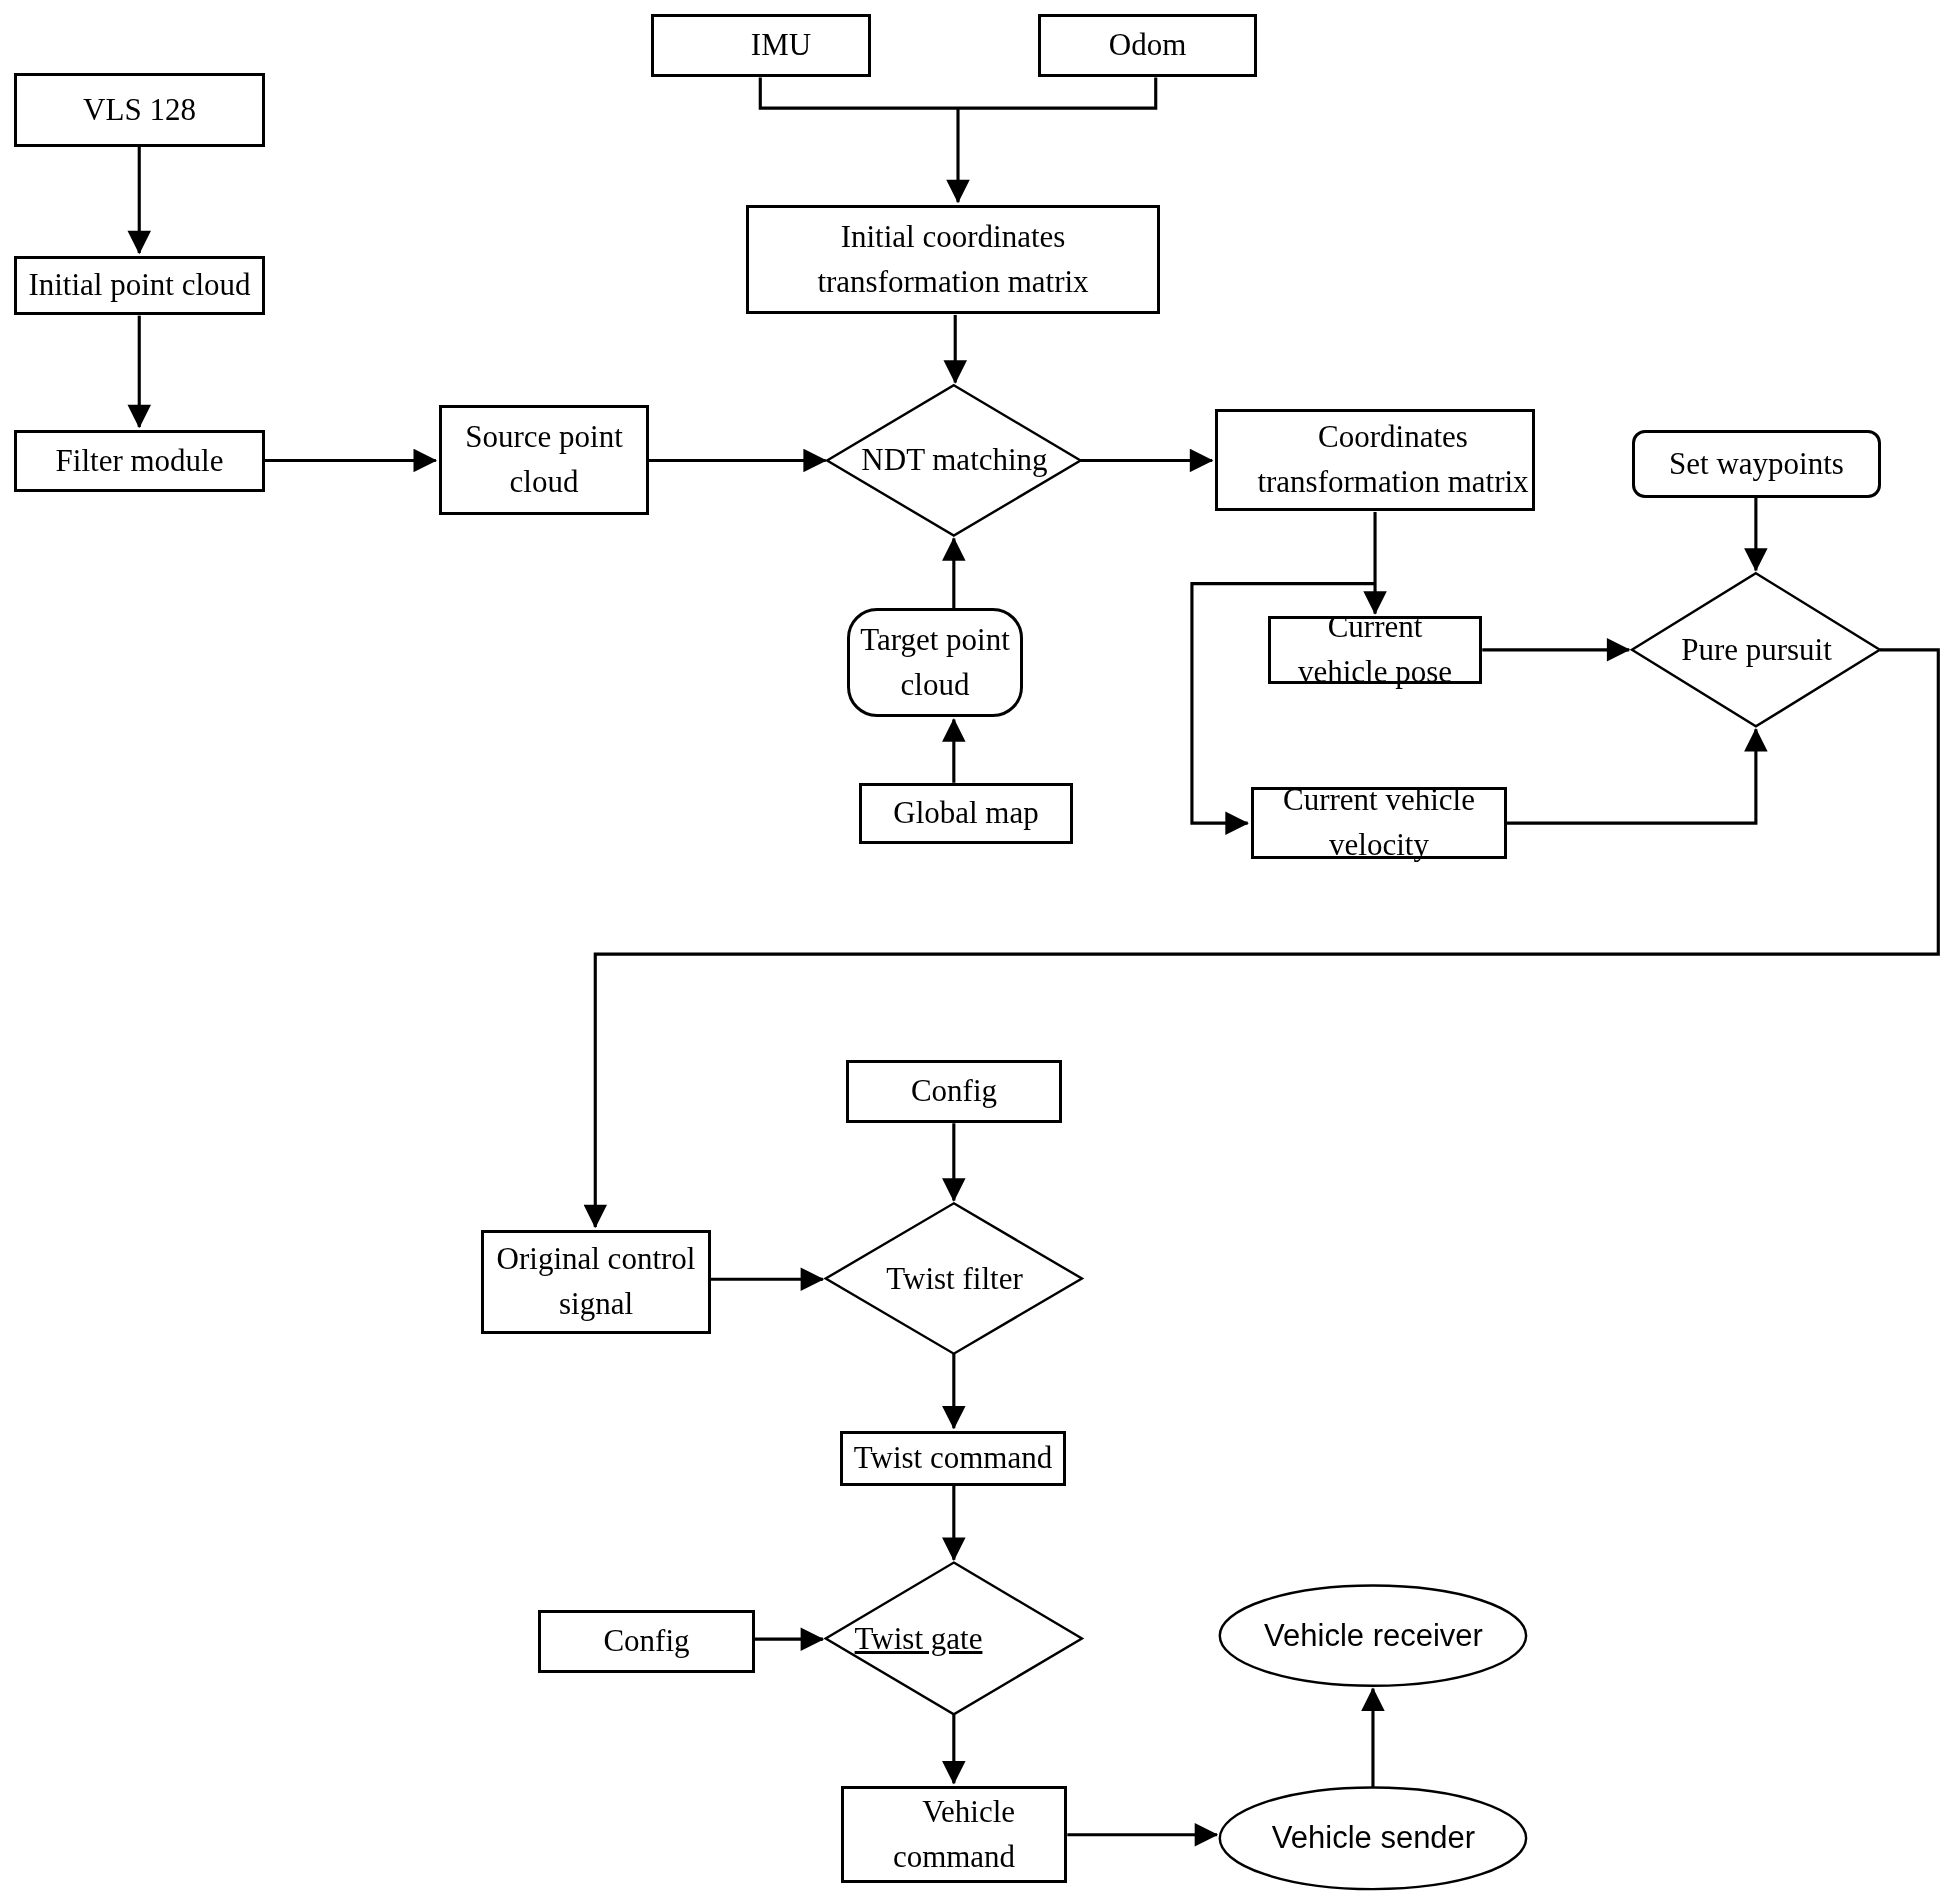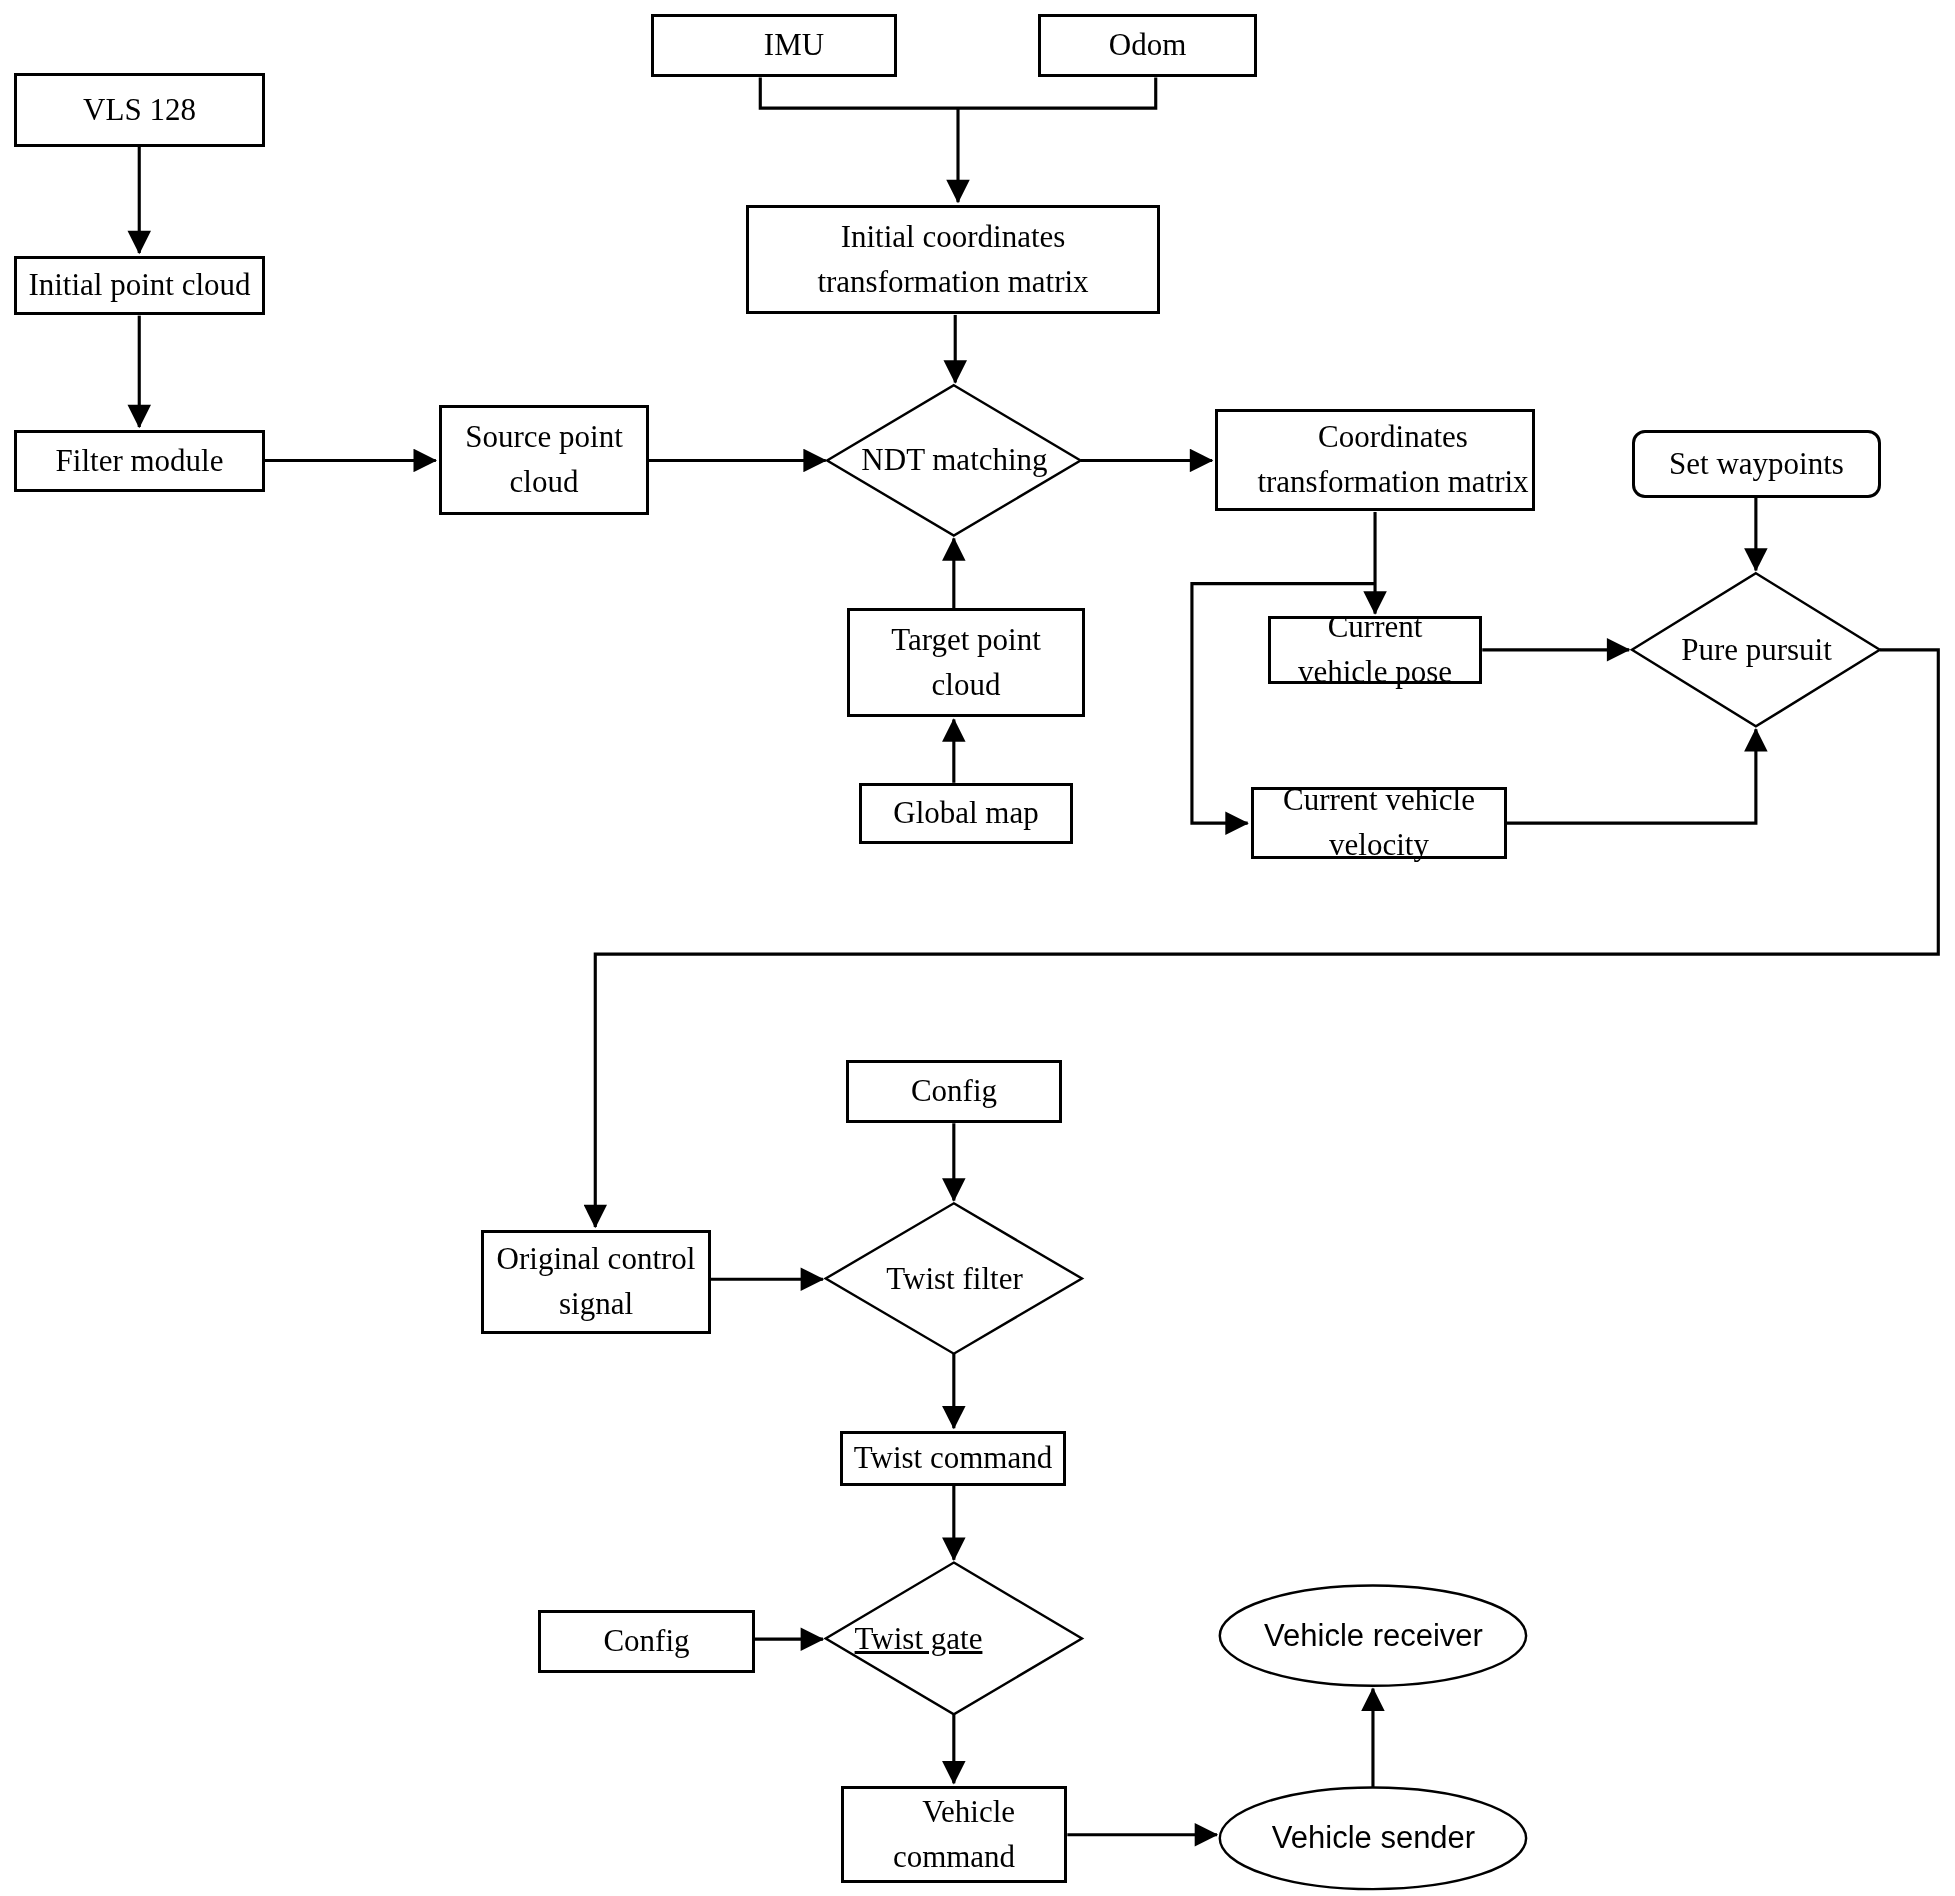"IMU" div.node { width: 246px -> 220px }
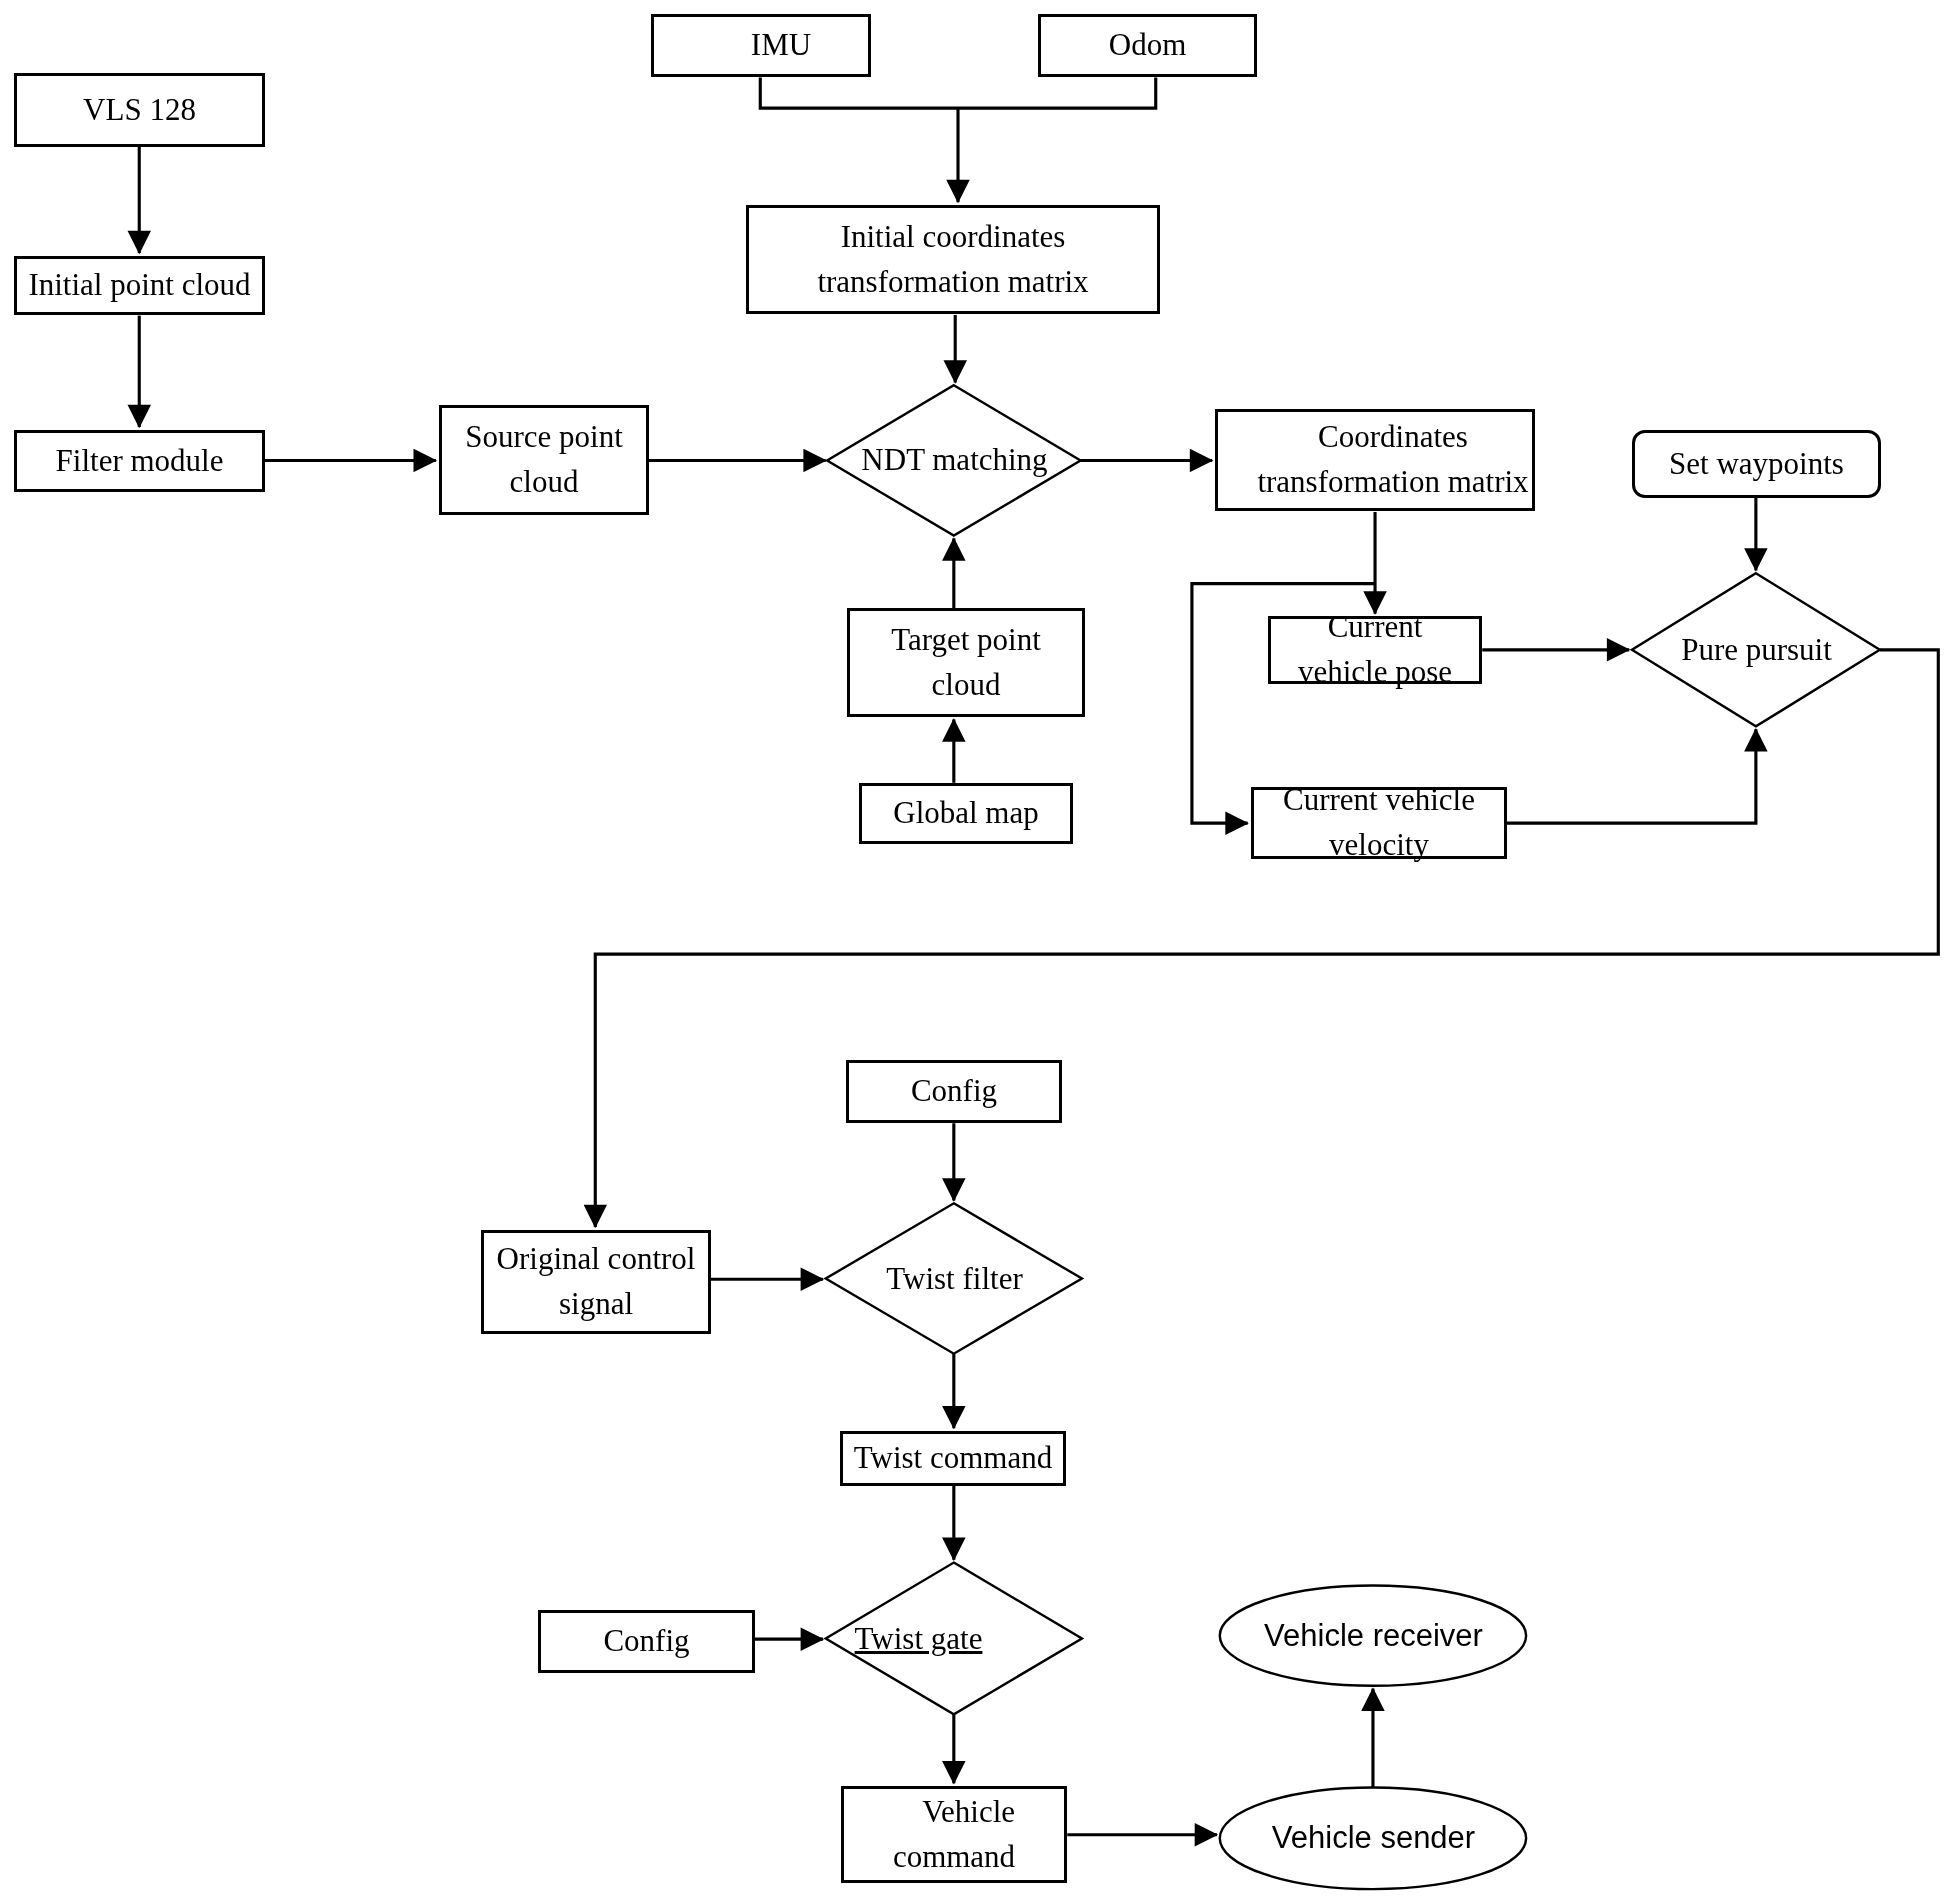"Target point" div.node { border-radius: none -> 30px; width: 238px -> 176px }
